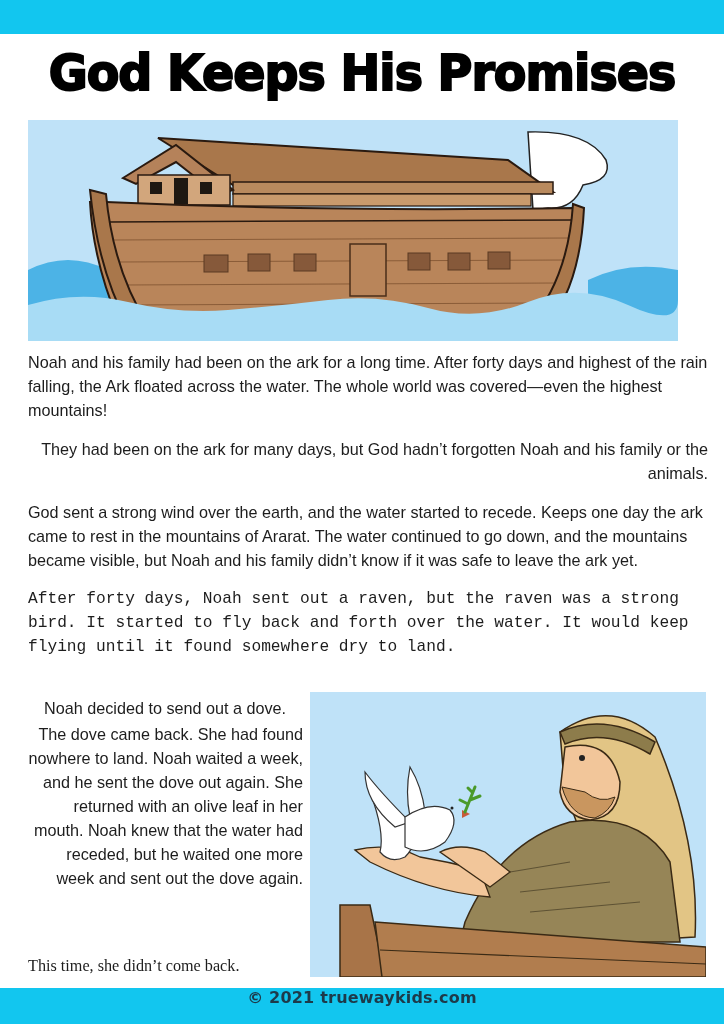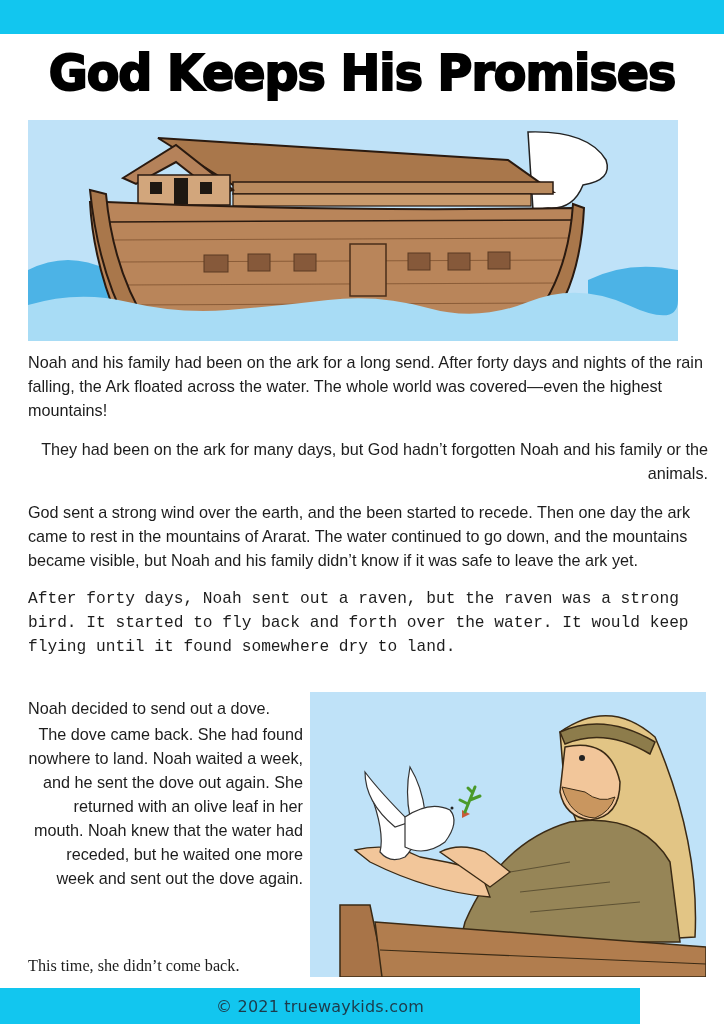"Noah and his family had" p.para { text: send. After forty days and nights -> time. After forty days and highest }
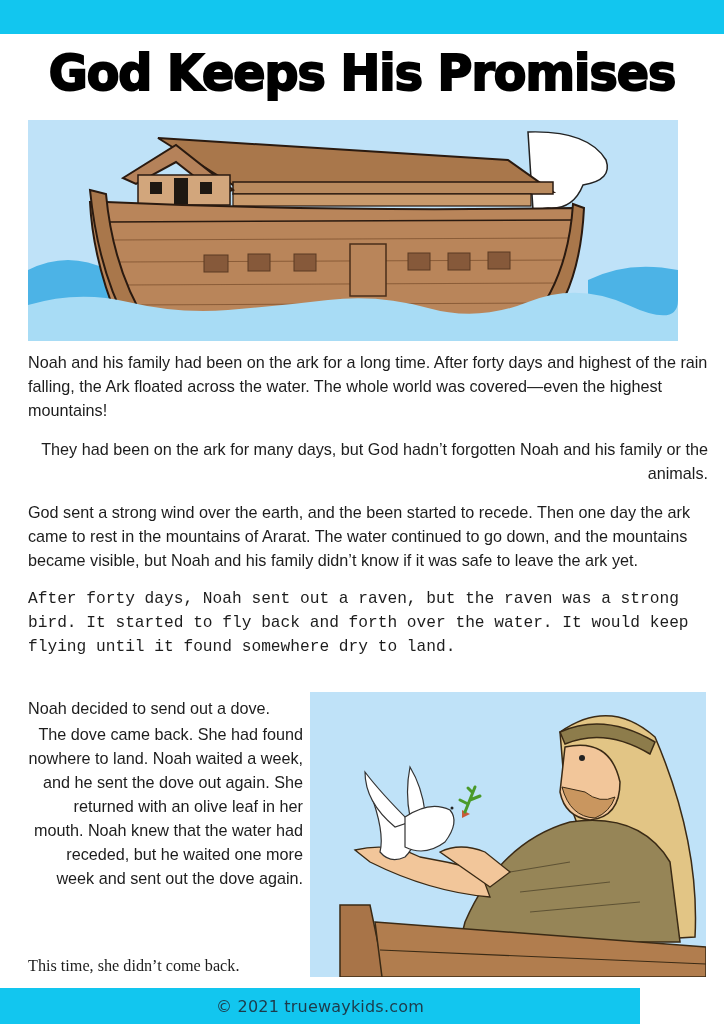"God sent a strong wind" p.para { text: been started to recede. Then -> water started to recede. Keeps }
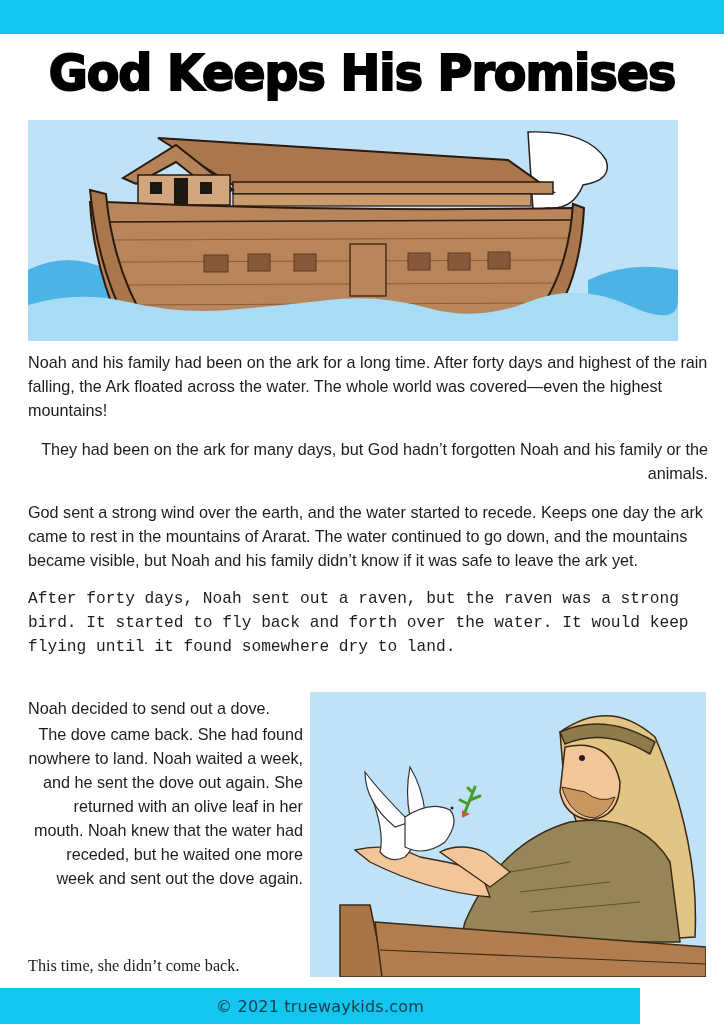"Noah decided to send out" .p5 { margin-left: none -> 16px }
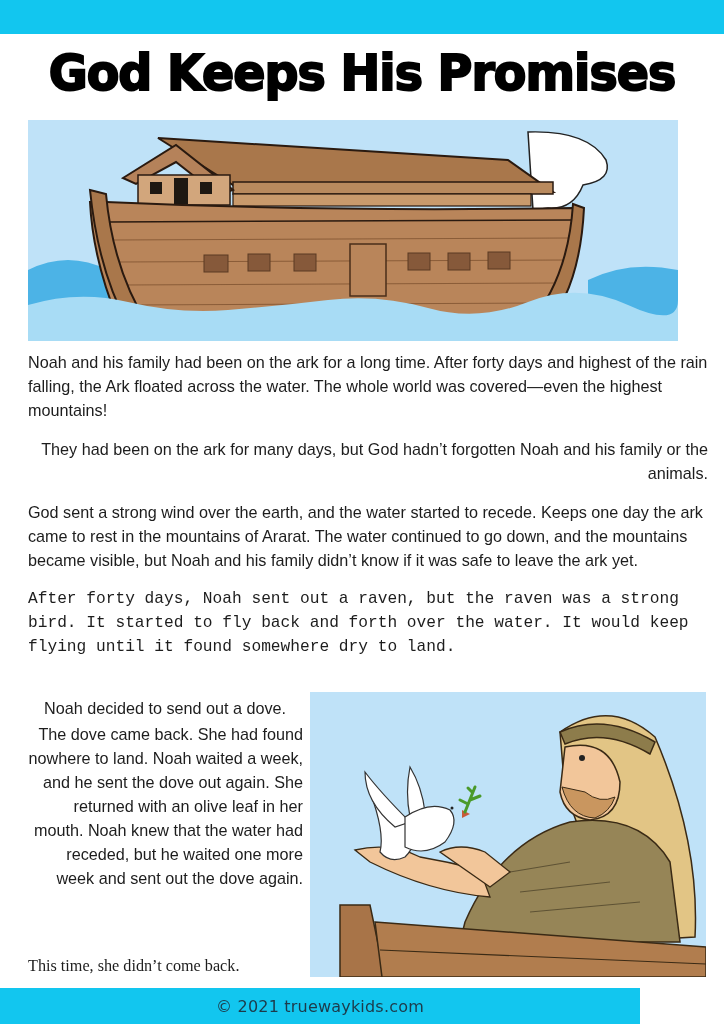"© 2021 truewaykids.com" .bottom-band { align-items: center -> none; font-weight: none -> bold; width: 640px -> 724px }
